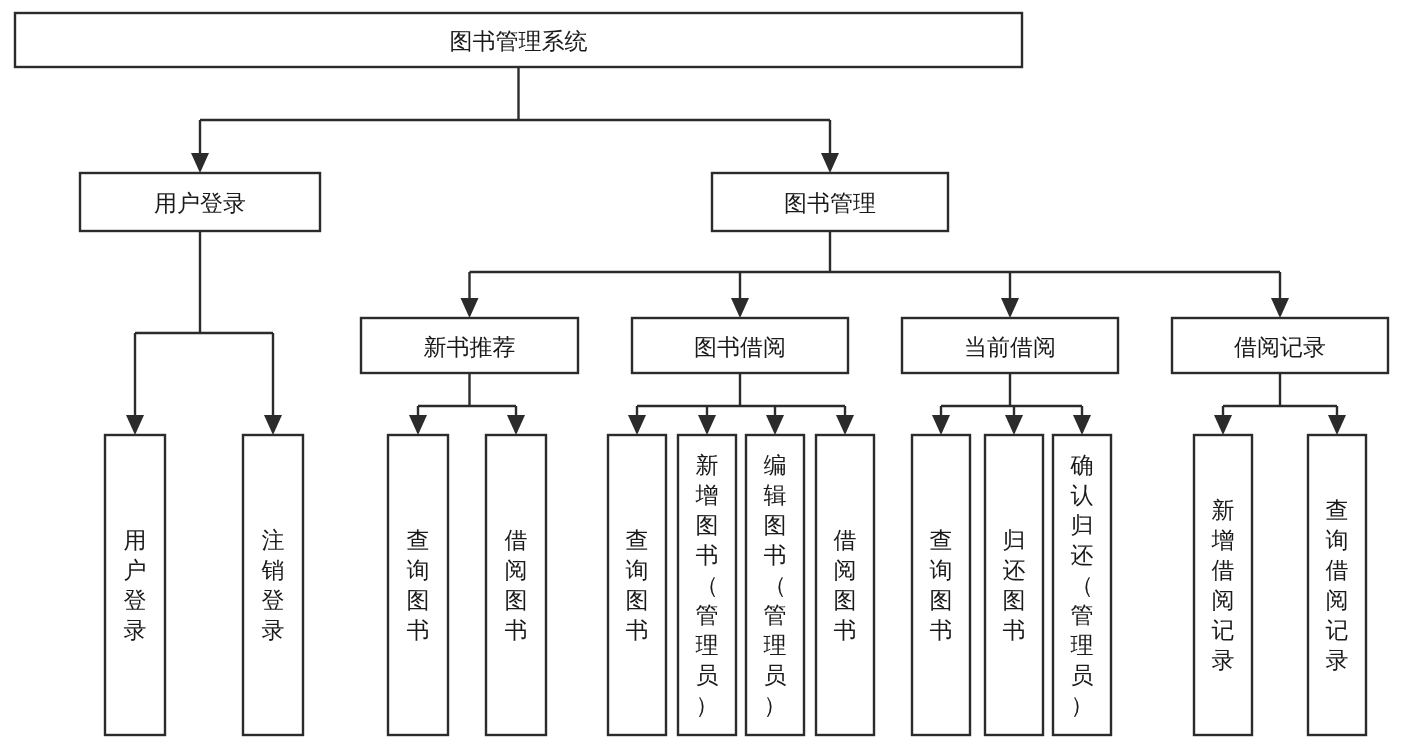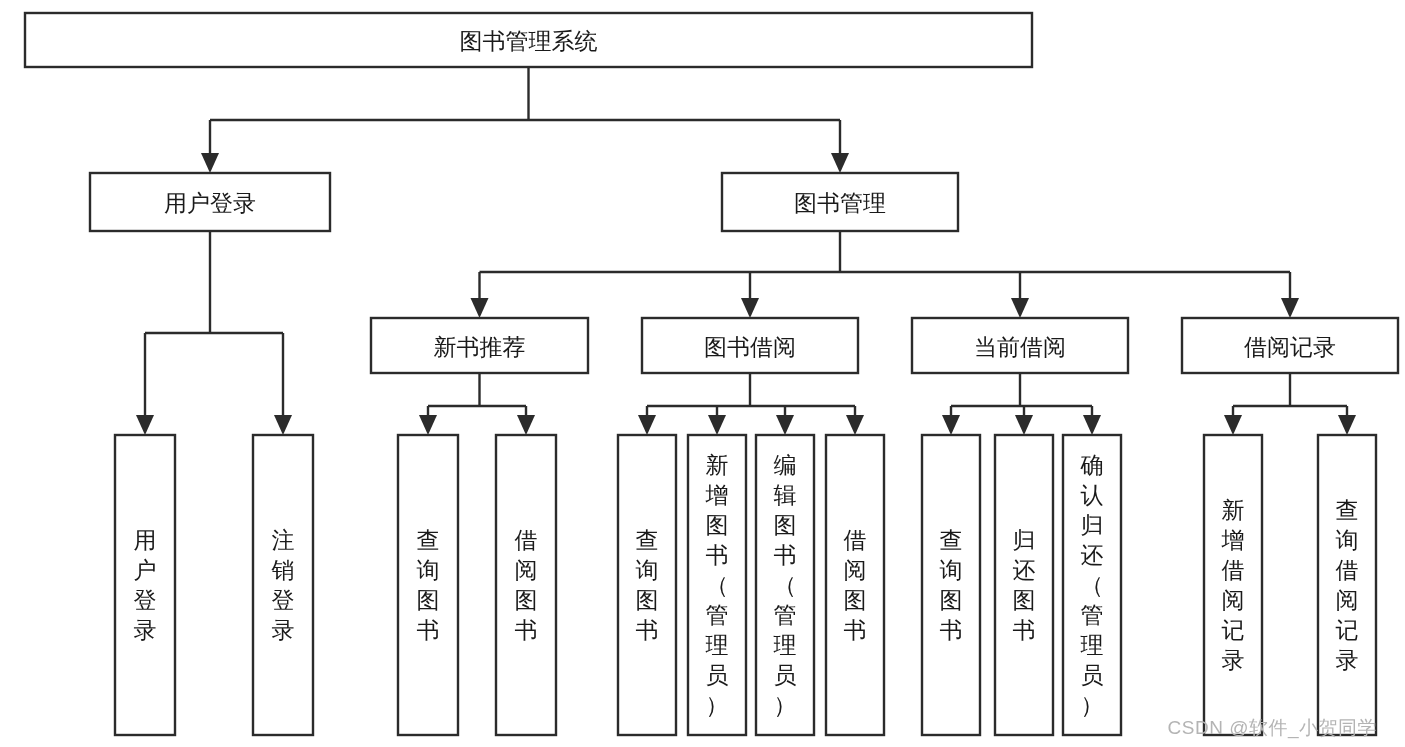"图书管理系统" #diagram-root { left: 10px -> 0 }
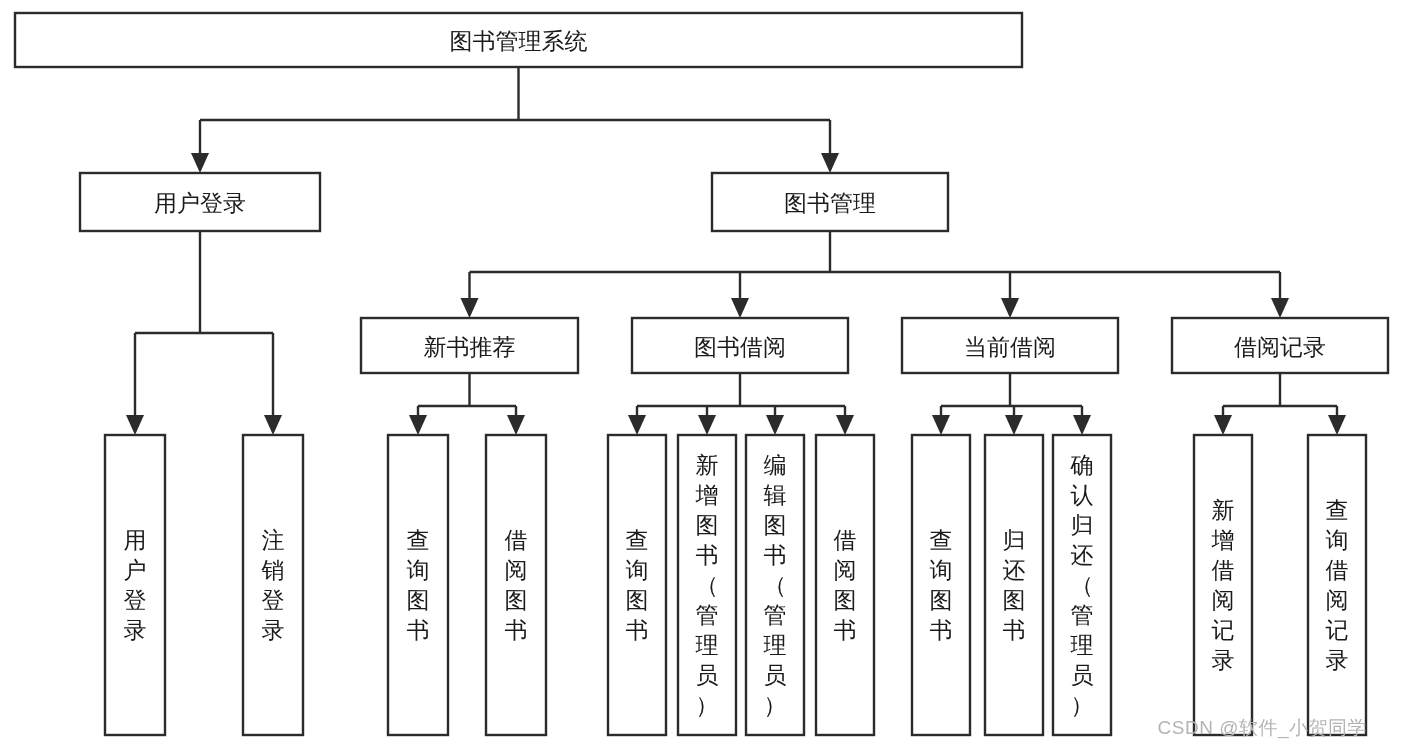"CSDN @软件_小贺同学" div.watermark { html: <div>CSDN @软件_小贺同学</div> -> none }
